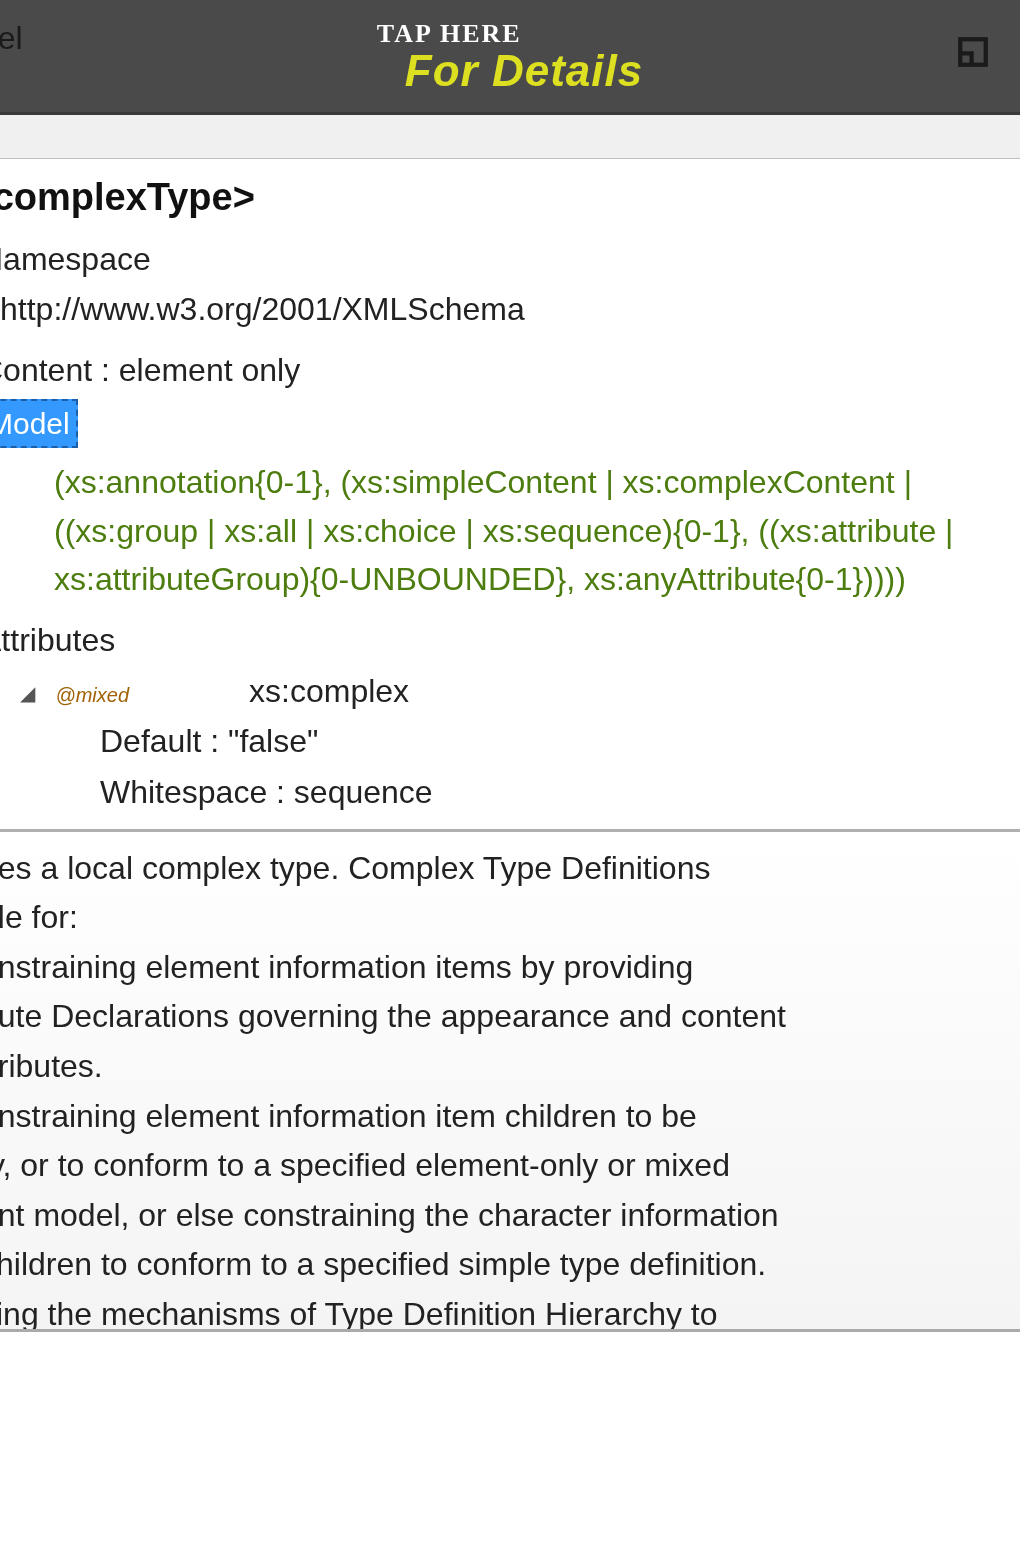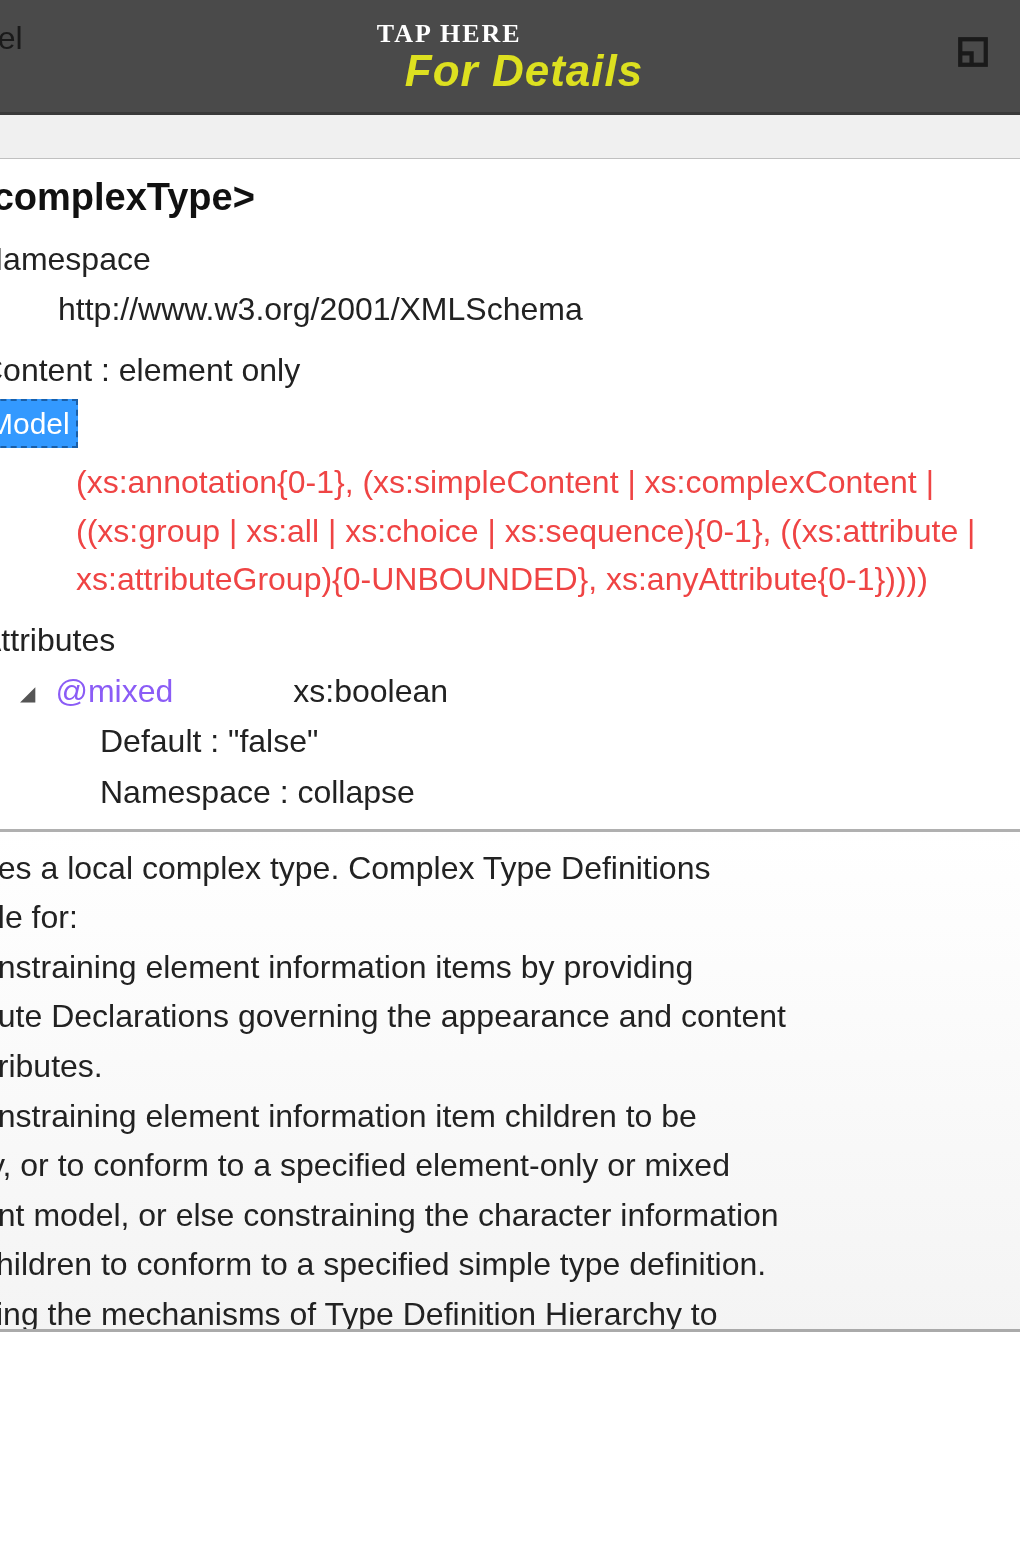"http://www.w3.org/2001/XMLSchema" .section-value { margin-left: 58px -> none }
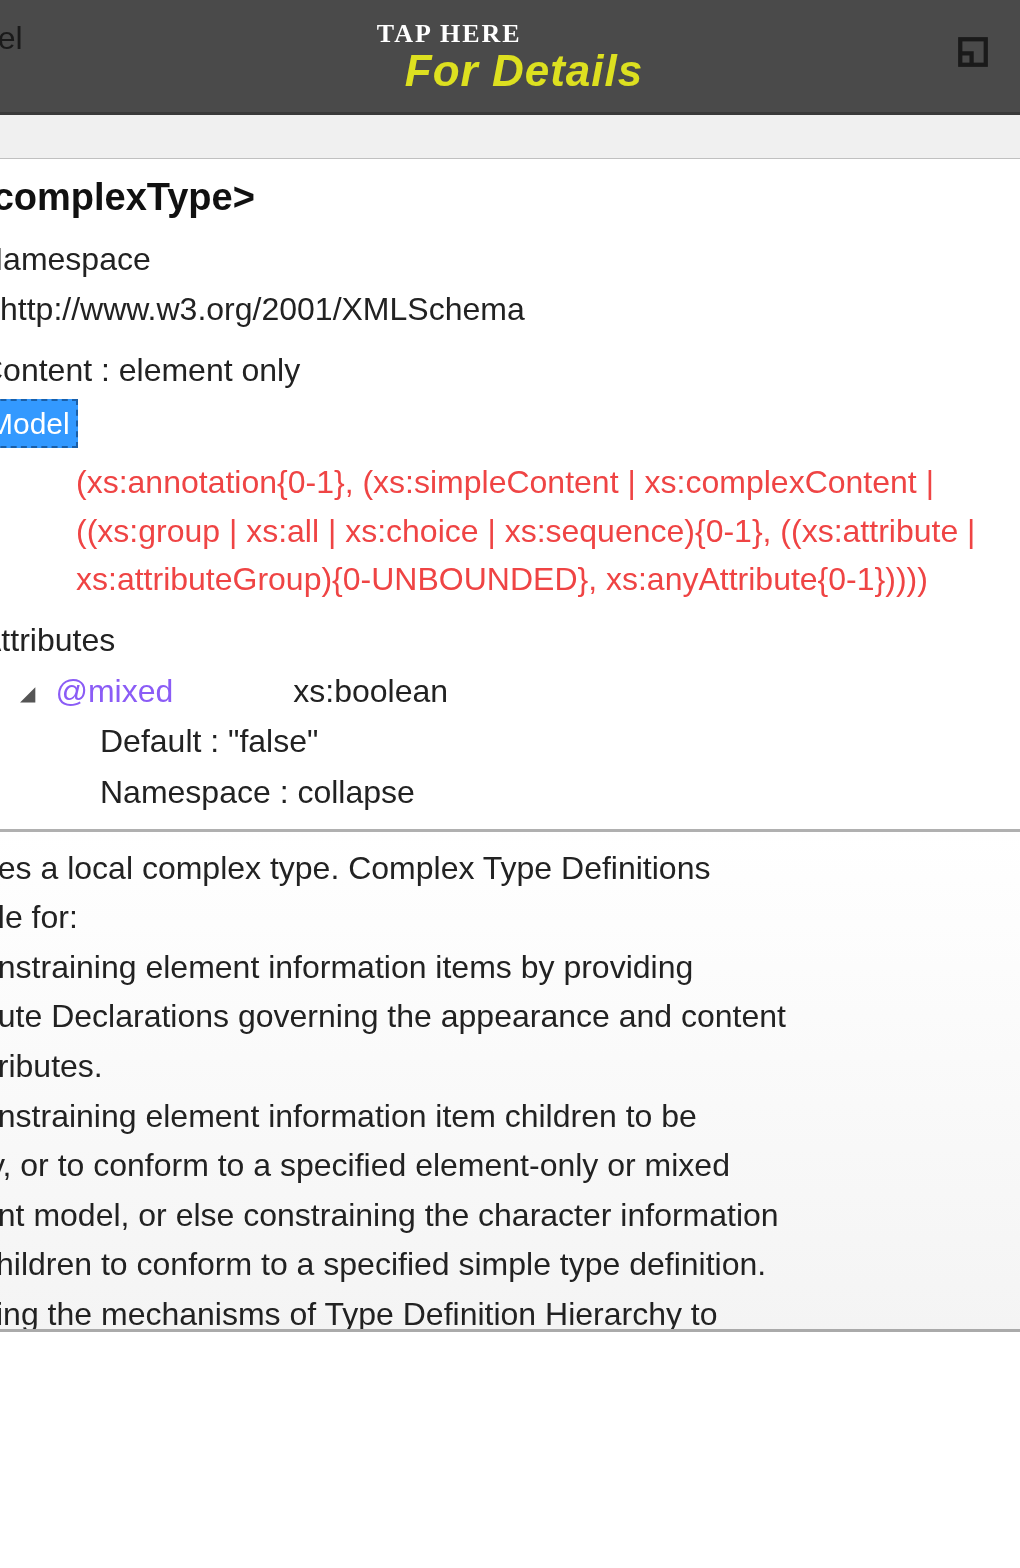"(xs:annotation{0-1}, (xs:simpleContent |" .model-text { color: #ef4444 -> #4d7c0f; margin-left: 76px -> 54px }
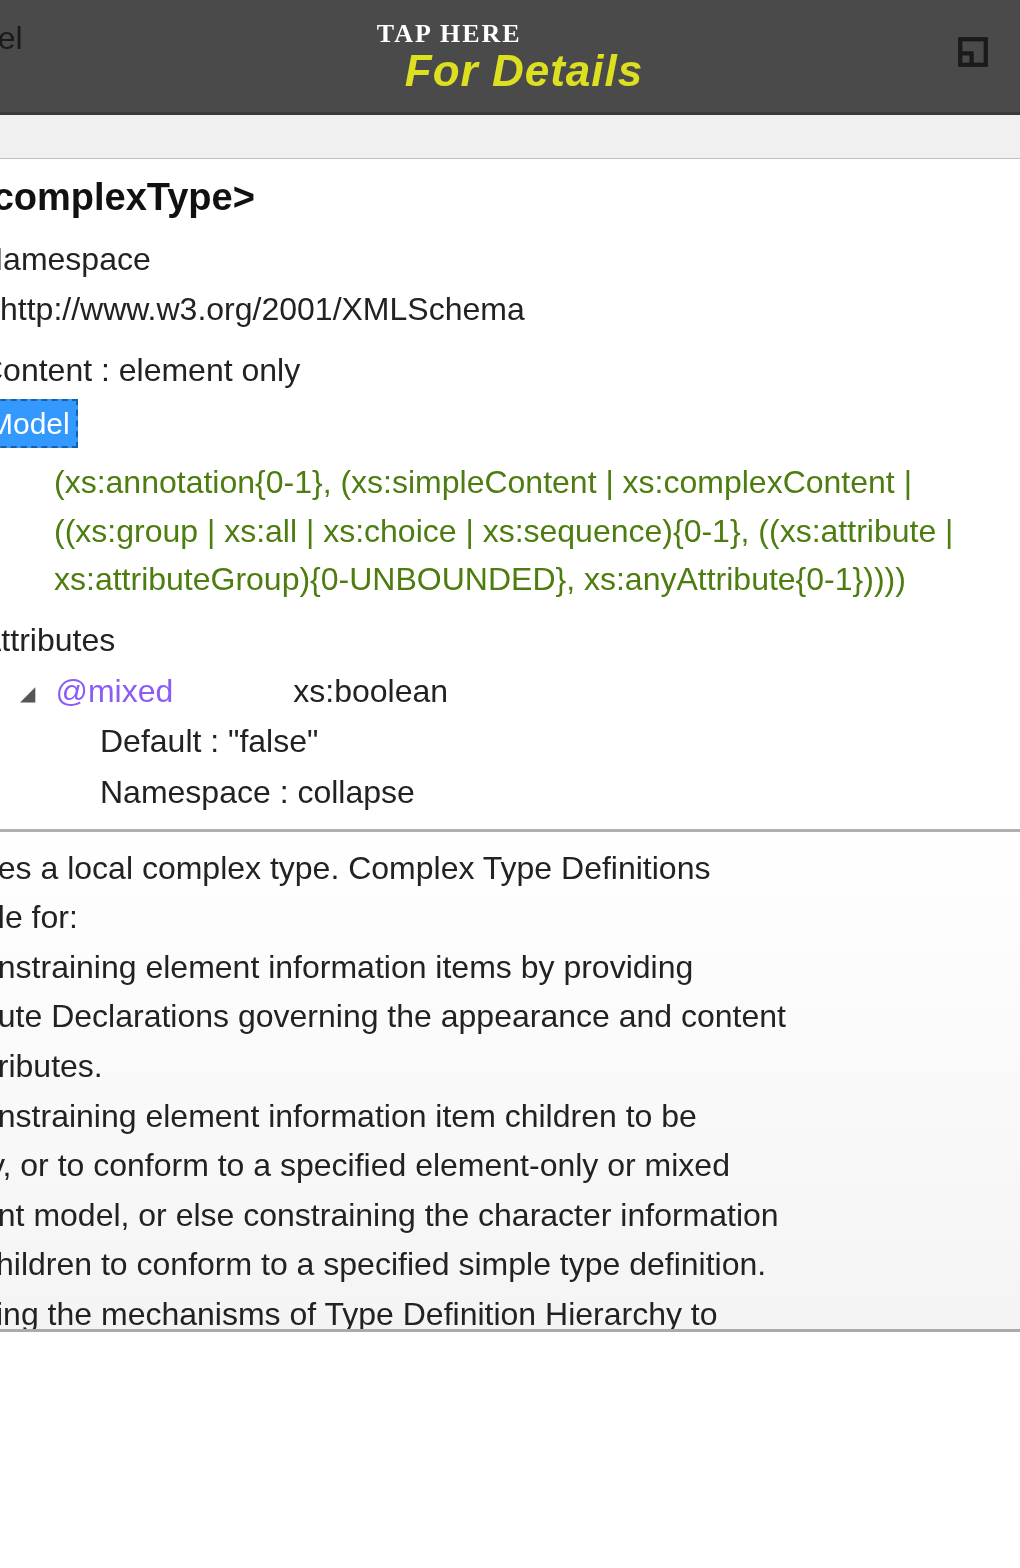"@mixed" .attr-name { color: #8b5cf6 -> #a16207; font-size: 32px -> 20px; font-style: none -> italic }
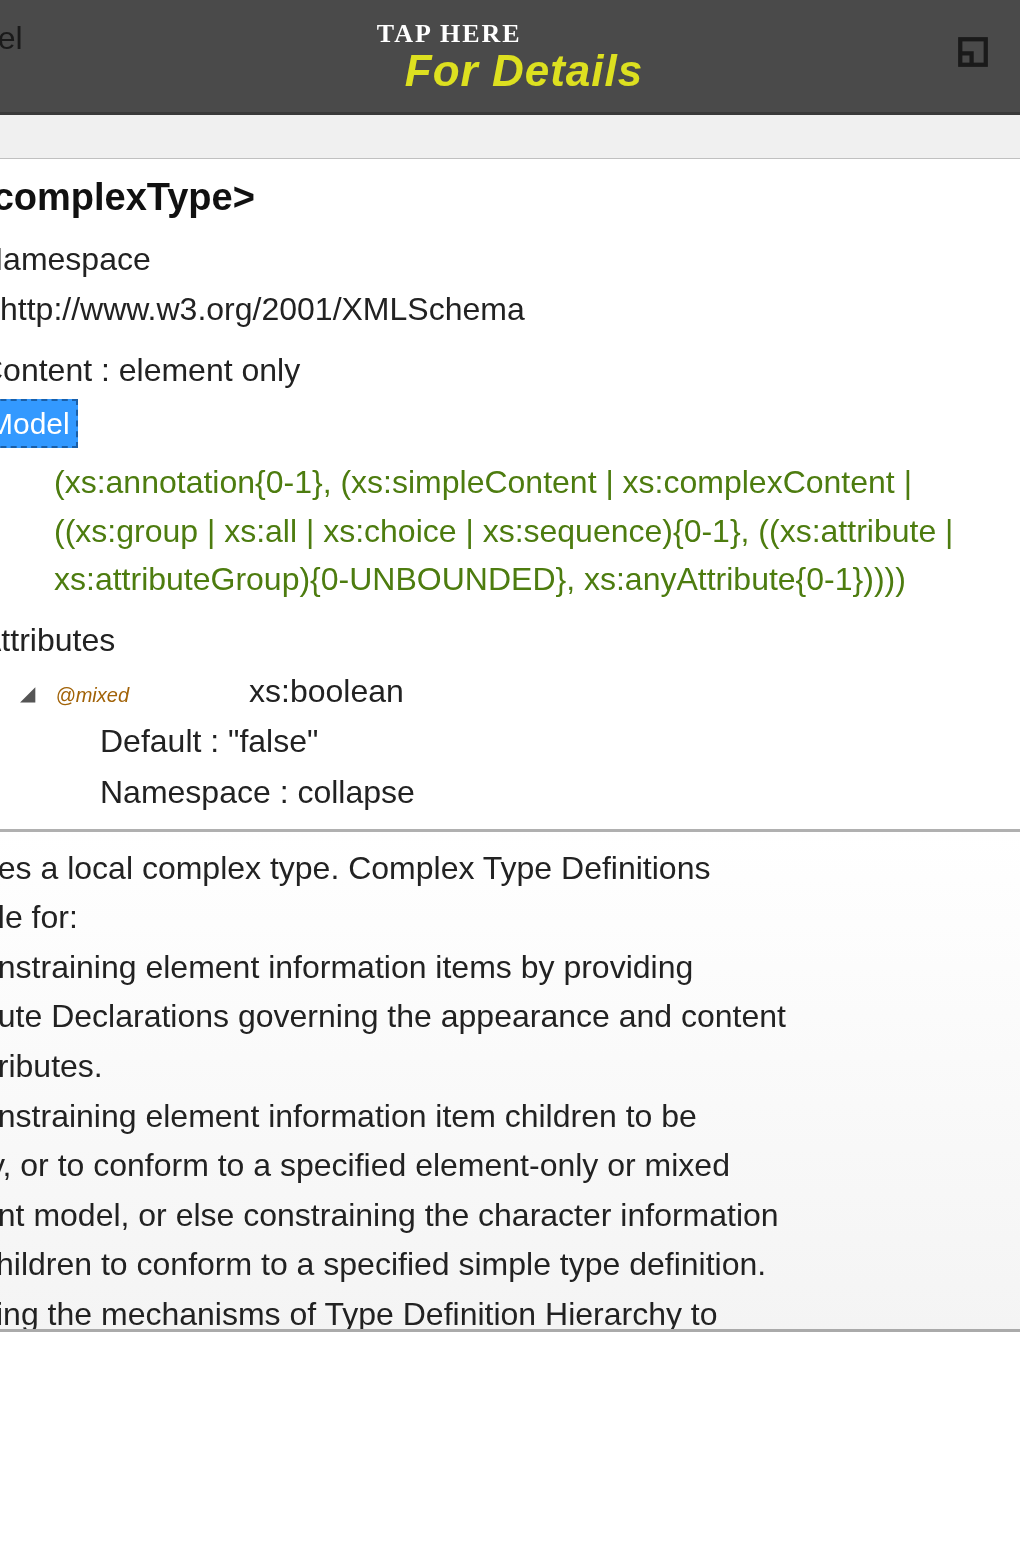"xs:boolean" span.attr-type { text: xs:boolean -> xs:complex }
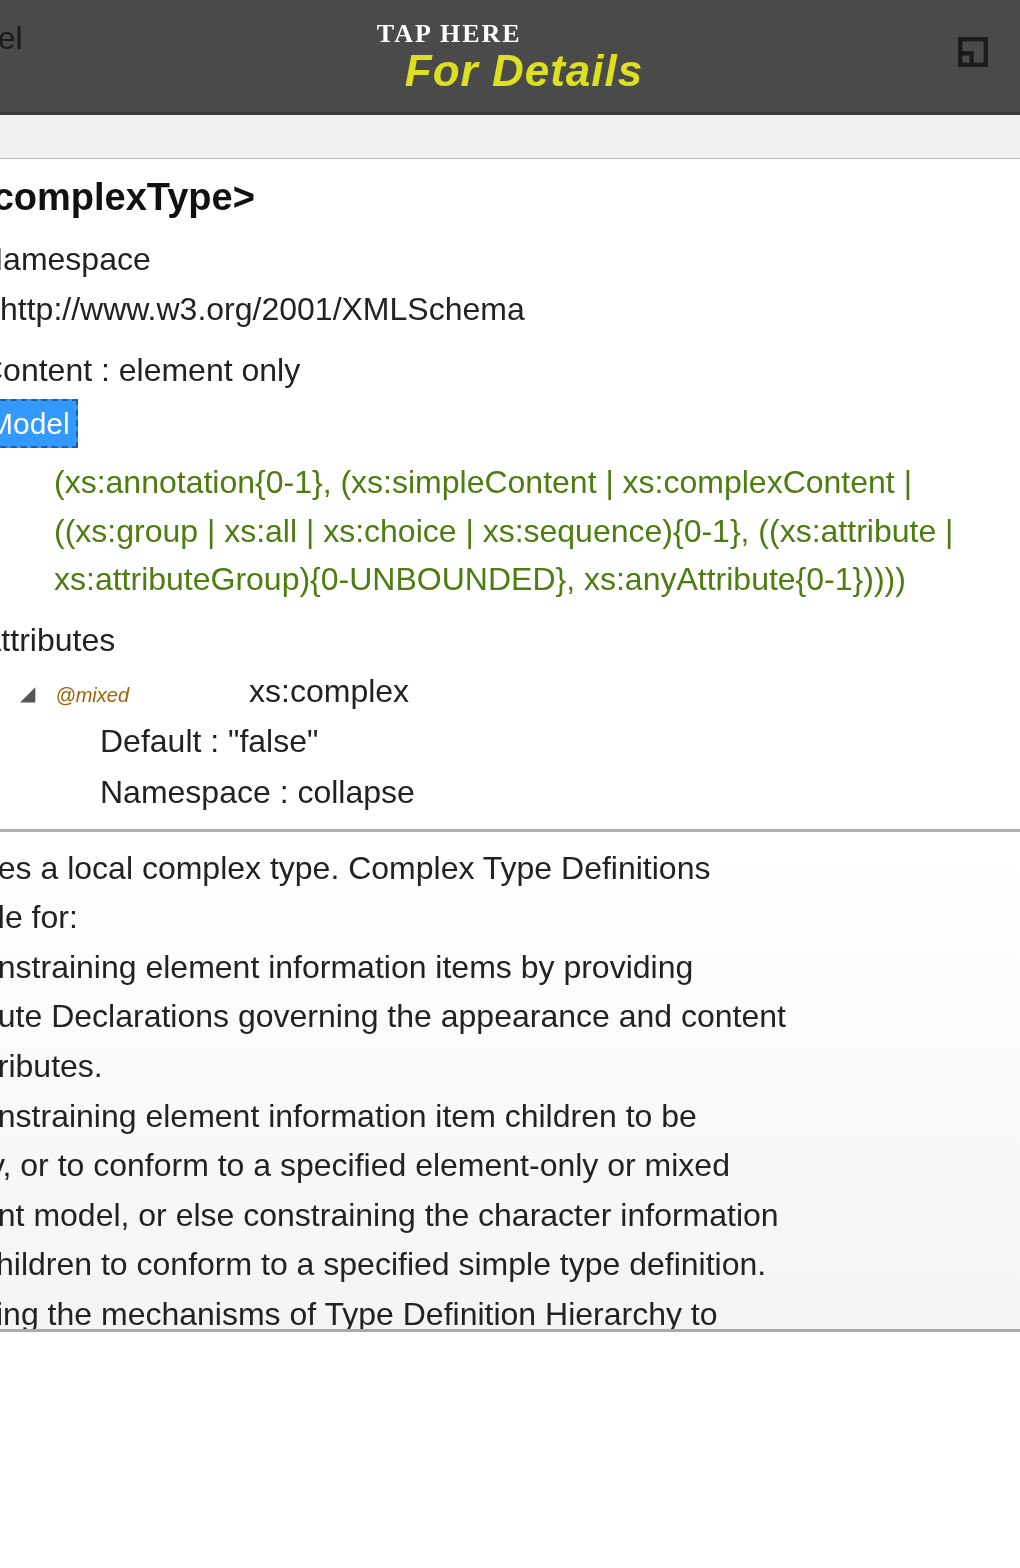"Namespace : collapse" div.attr-sub { text: Namespace : collapse -> Whitespace : sequence }
